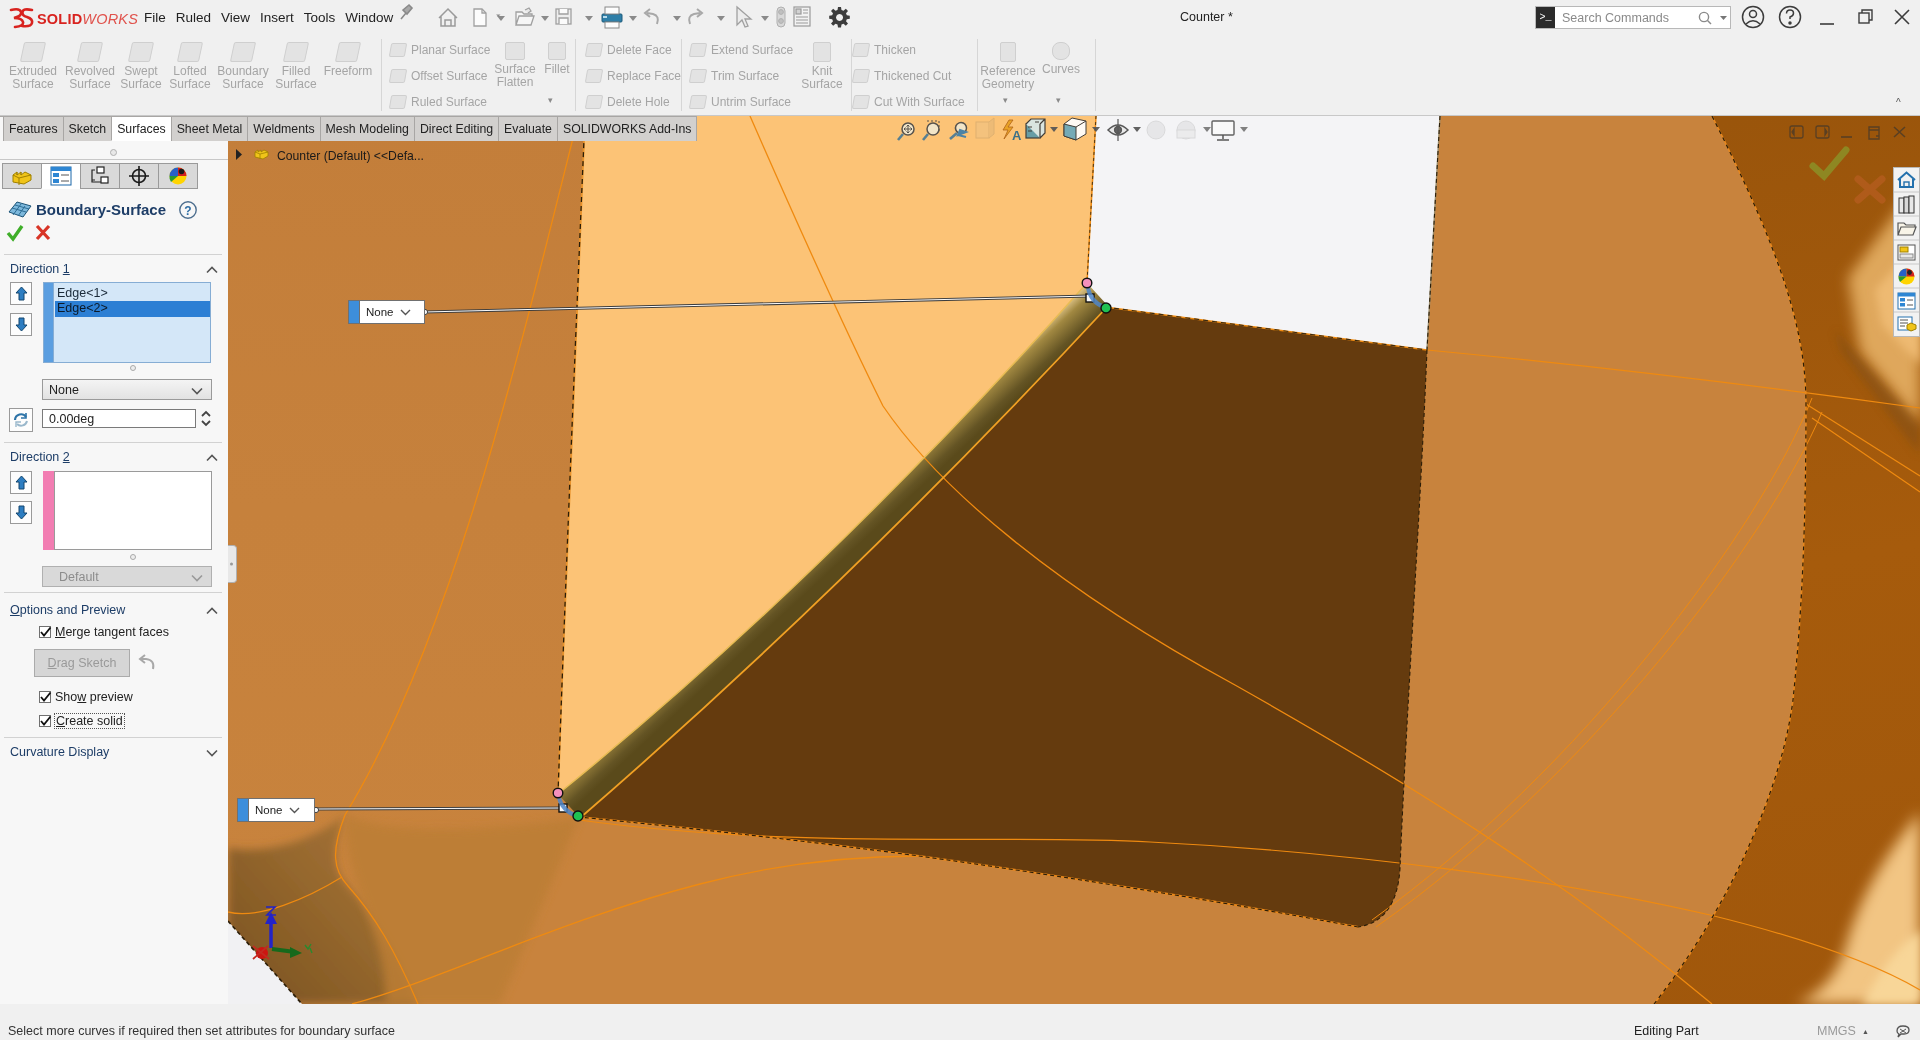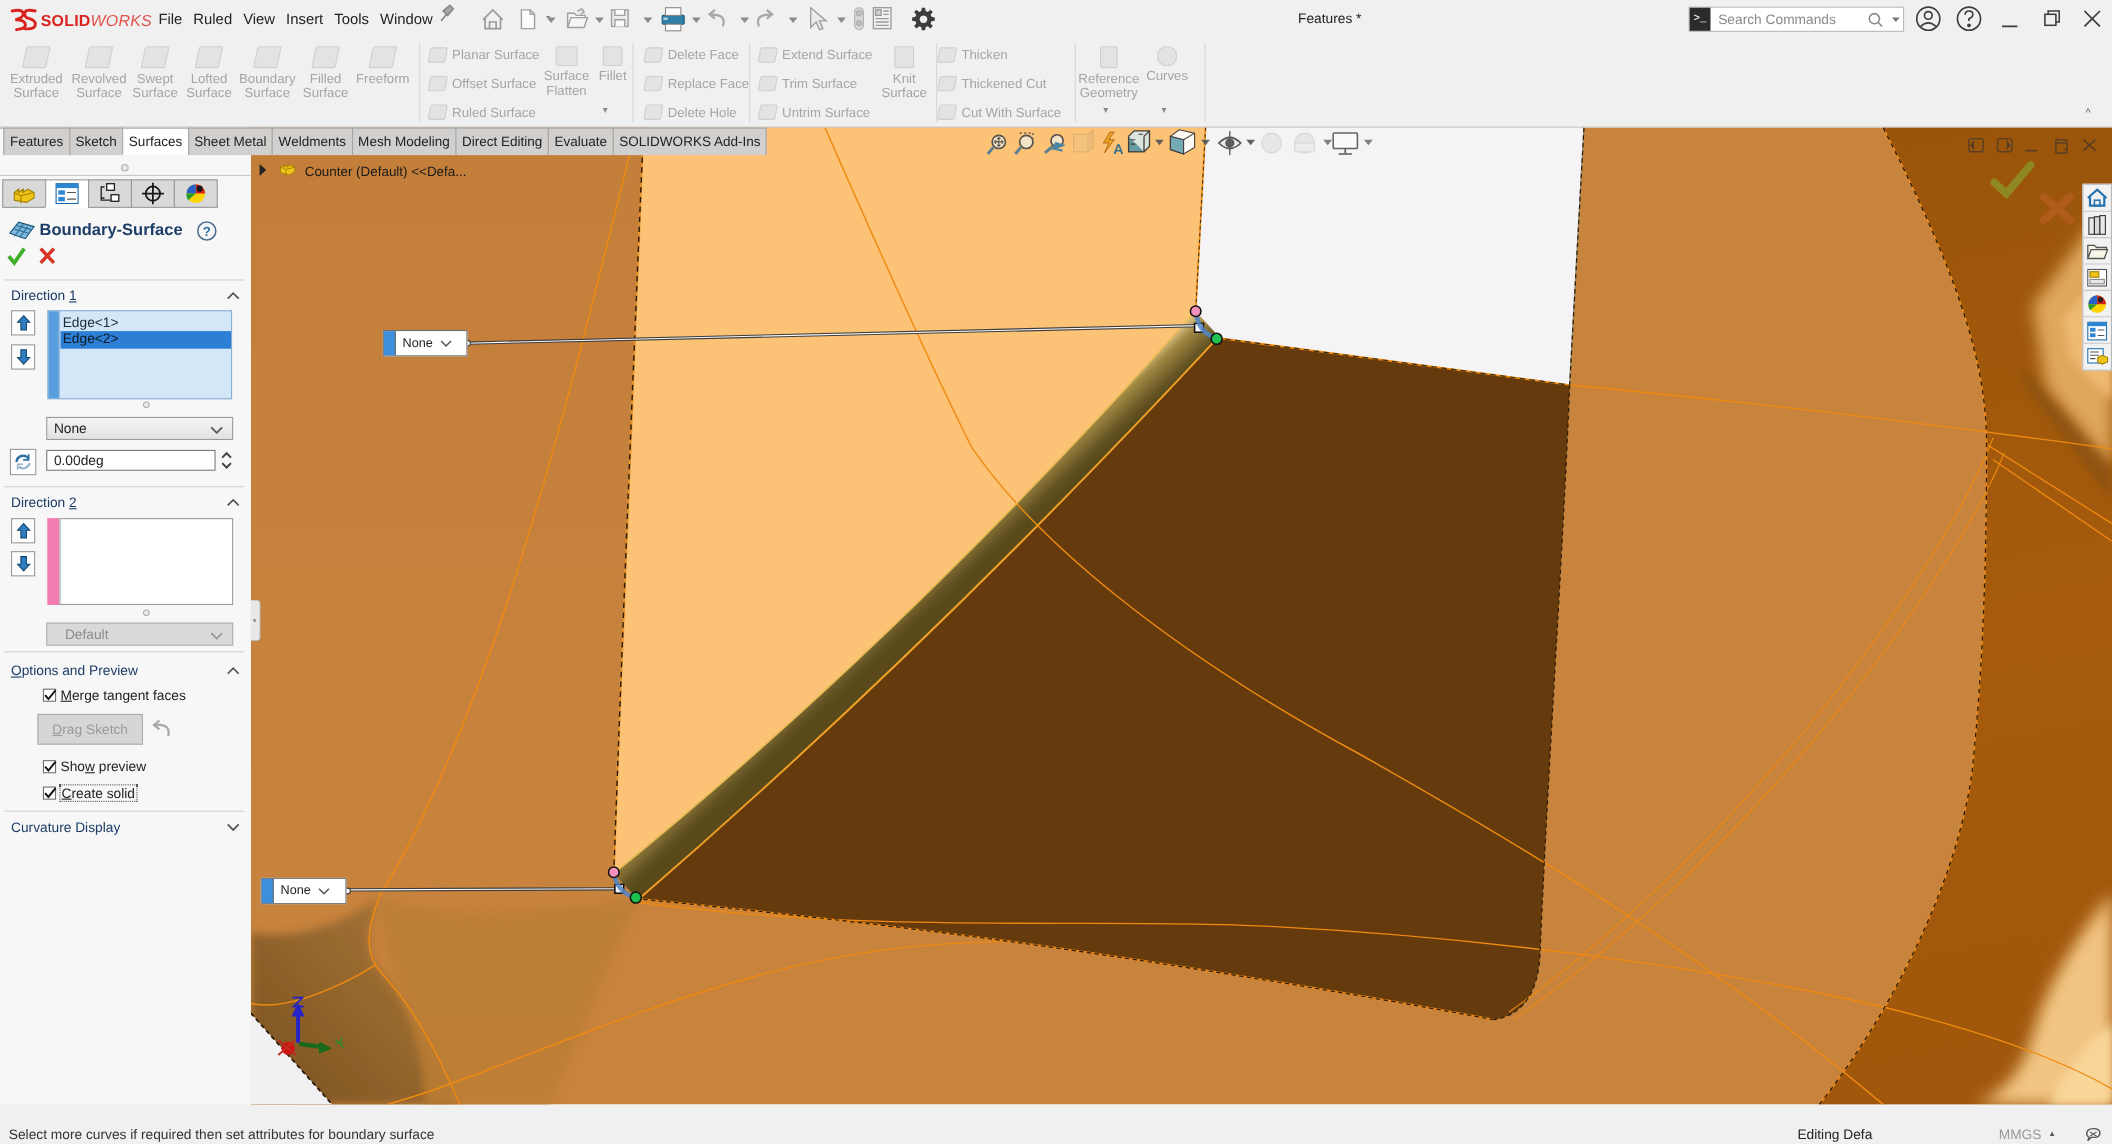"Features *" div { text: Features -> Counter }
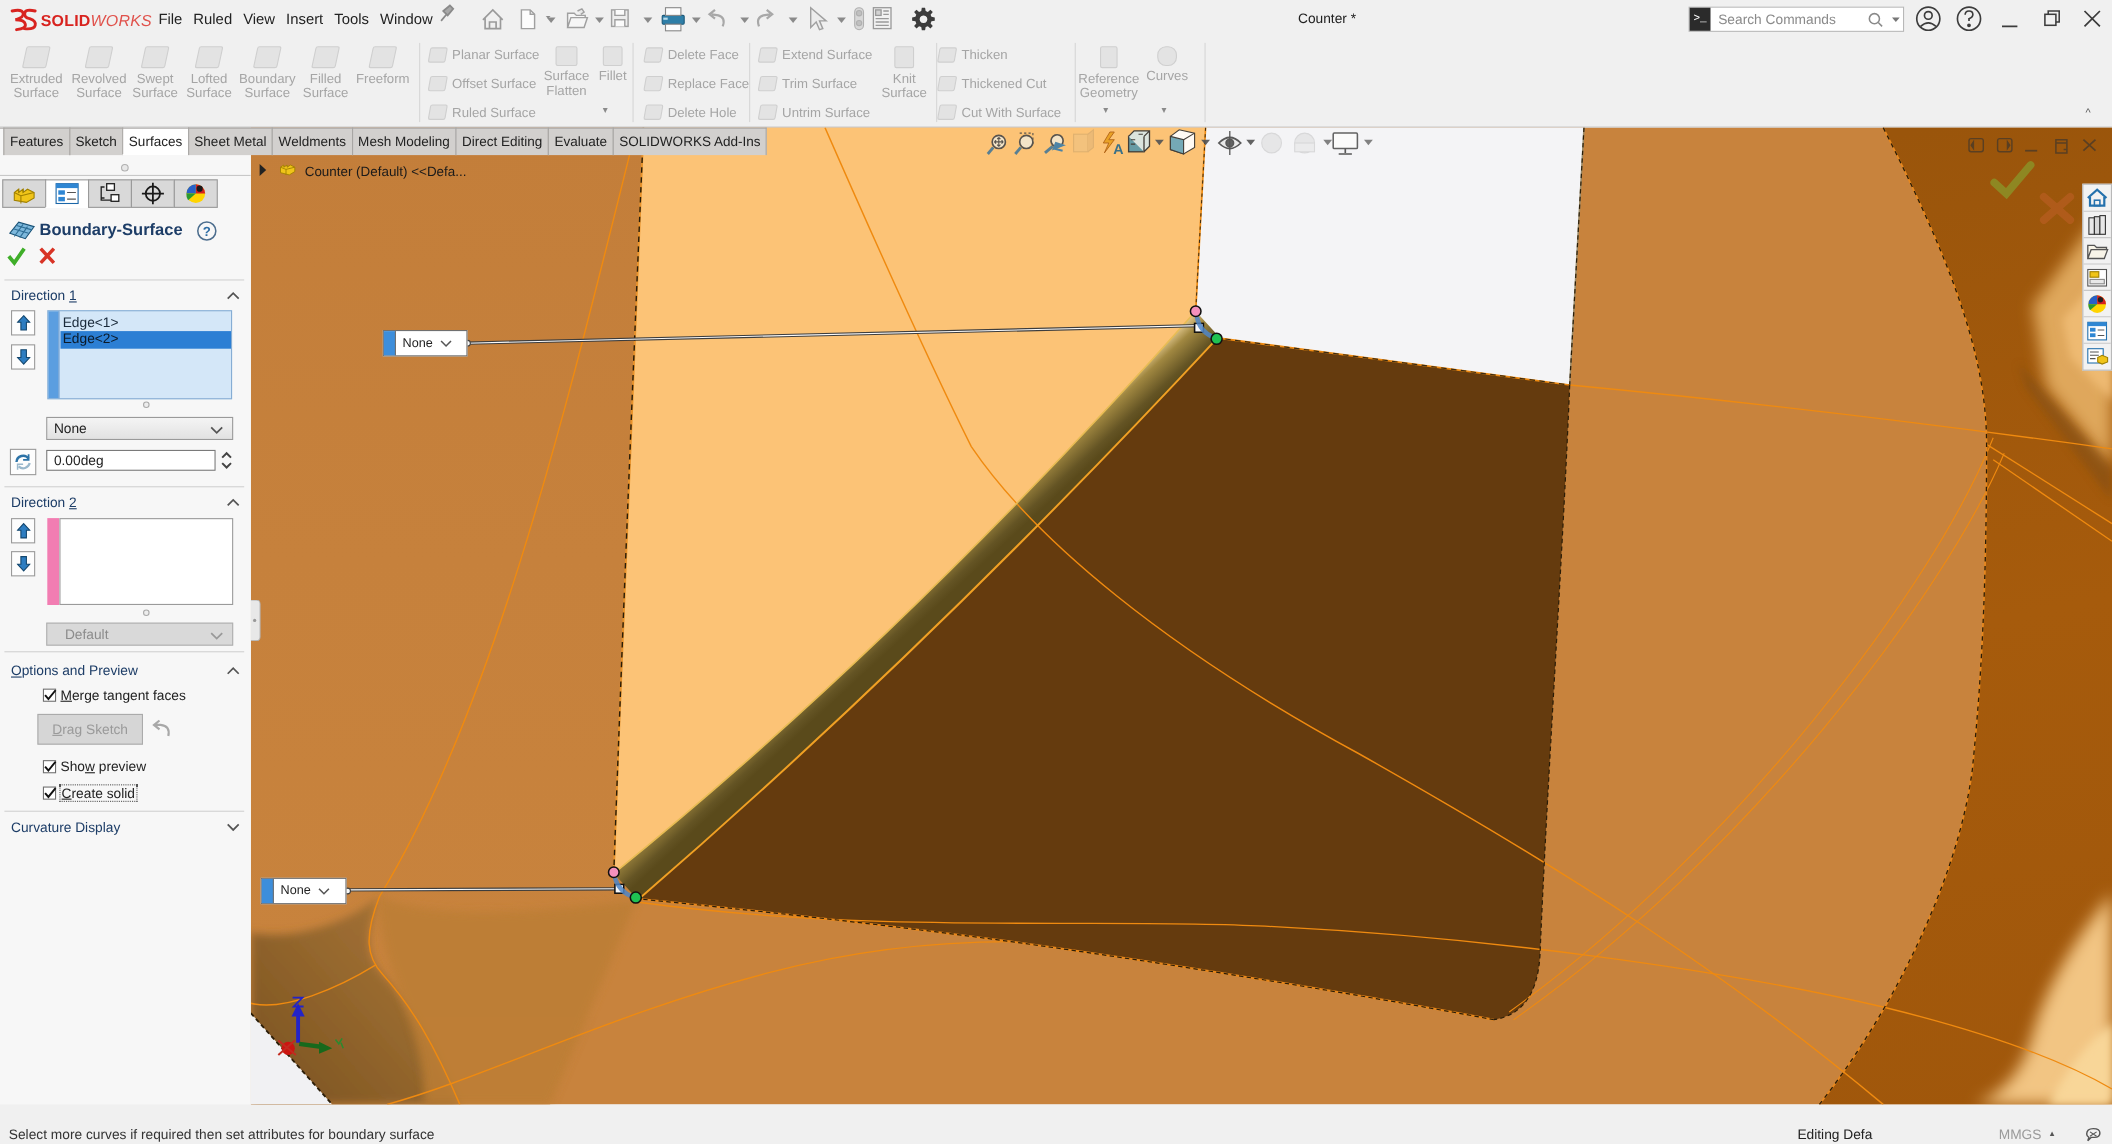"Editing Defa" div { text: Defa -> Part }
